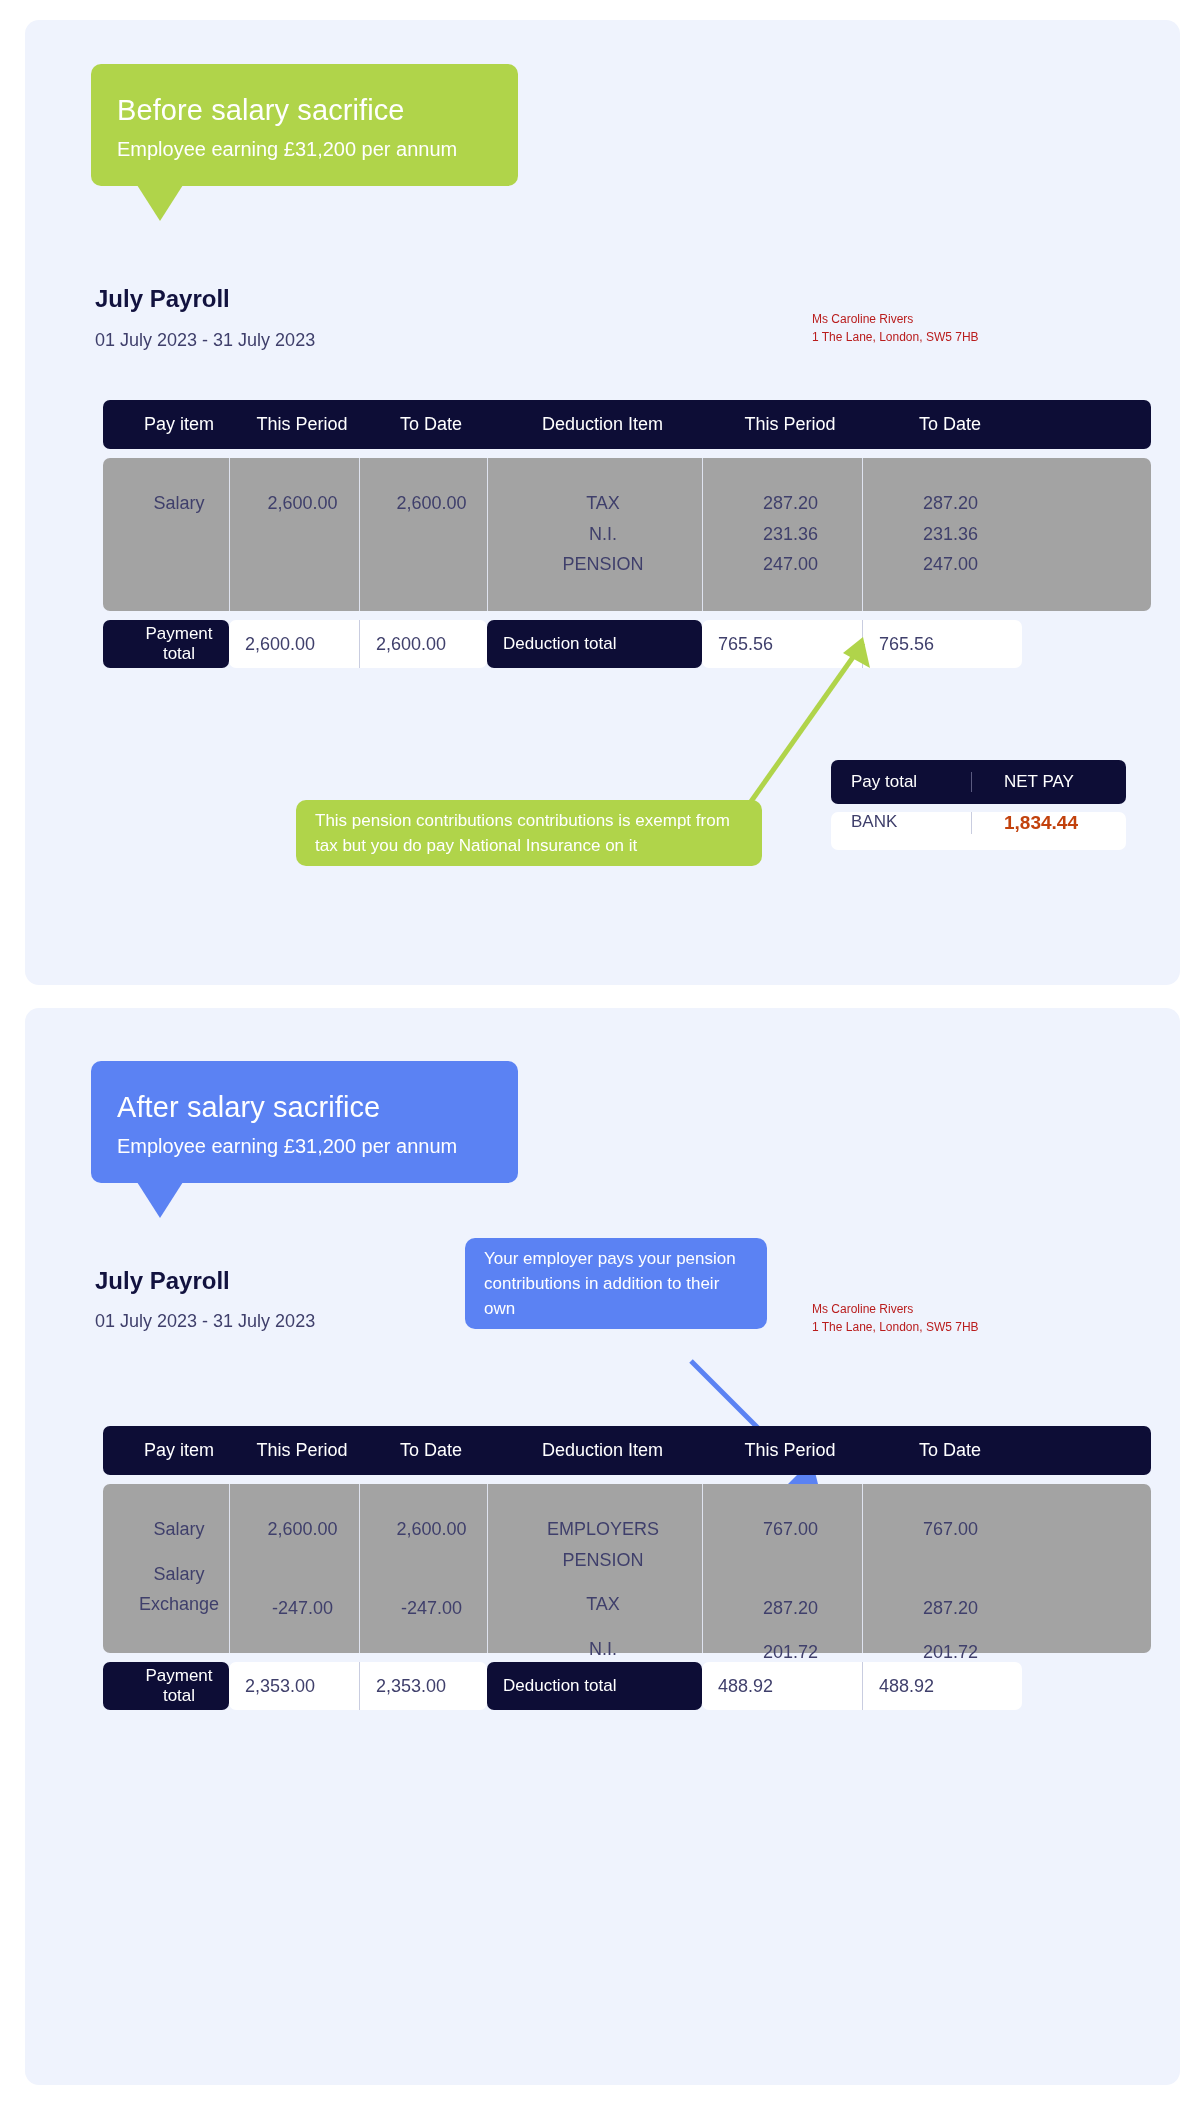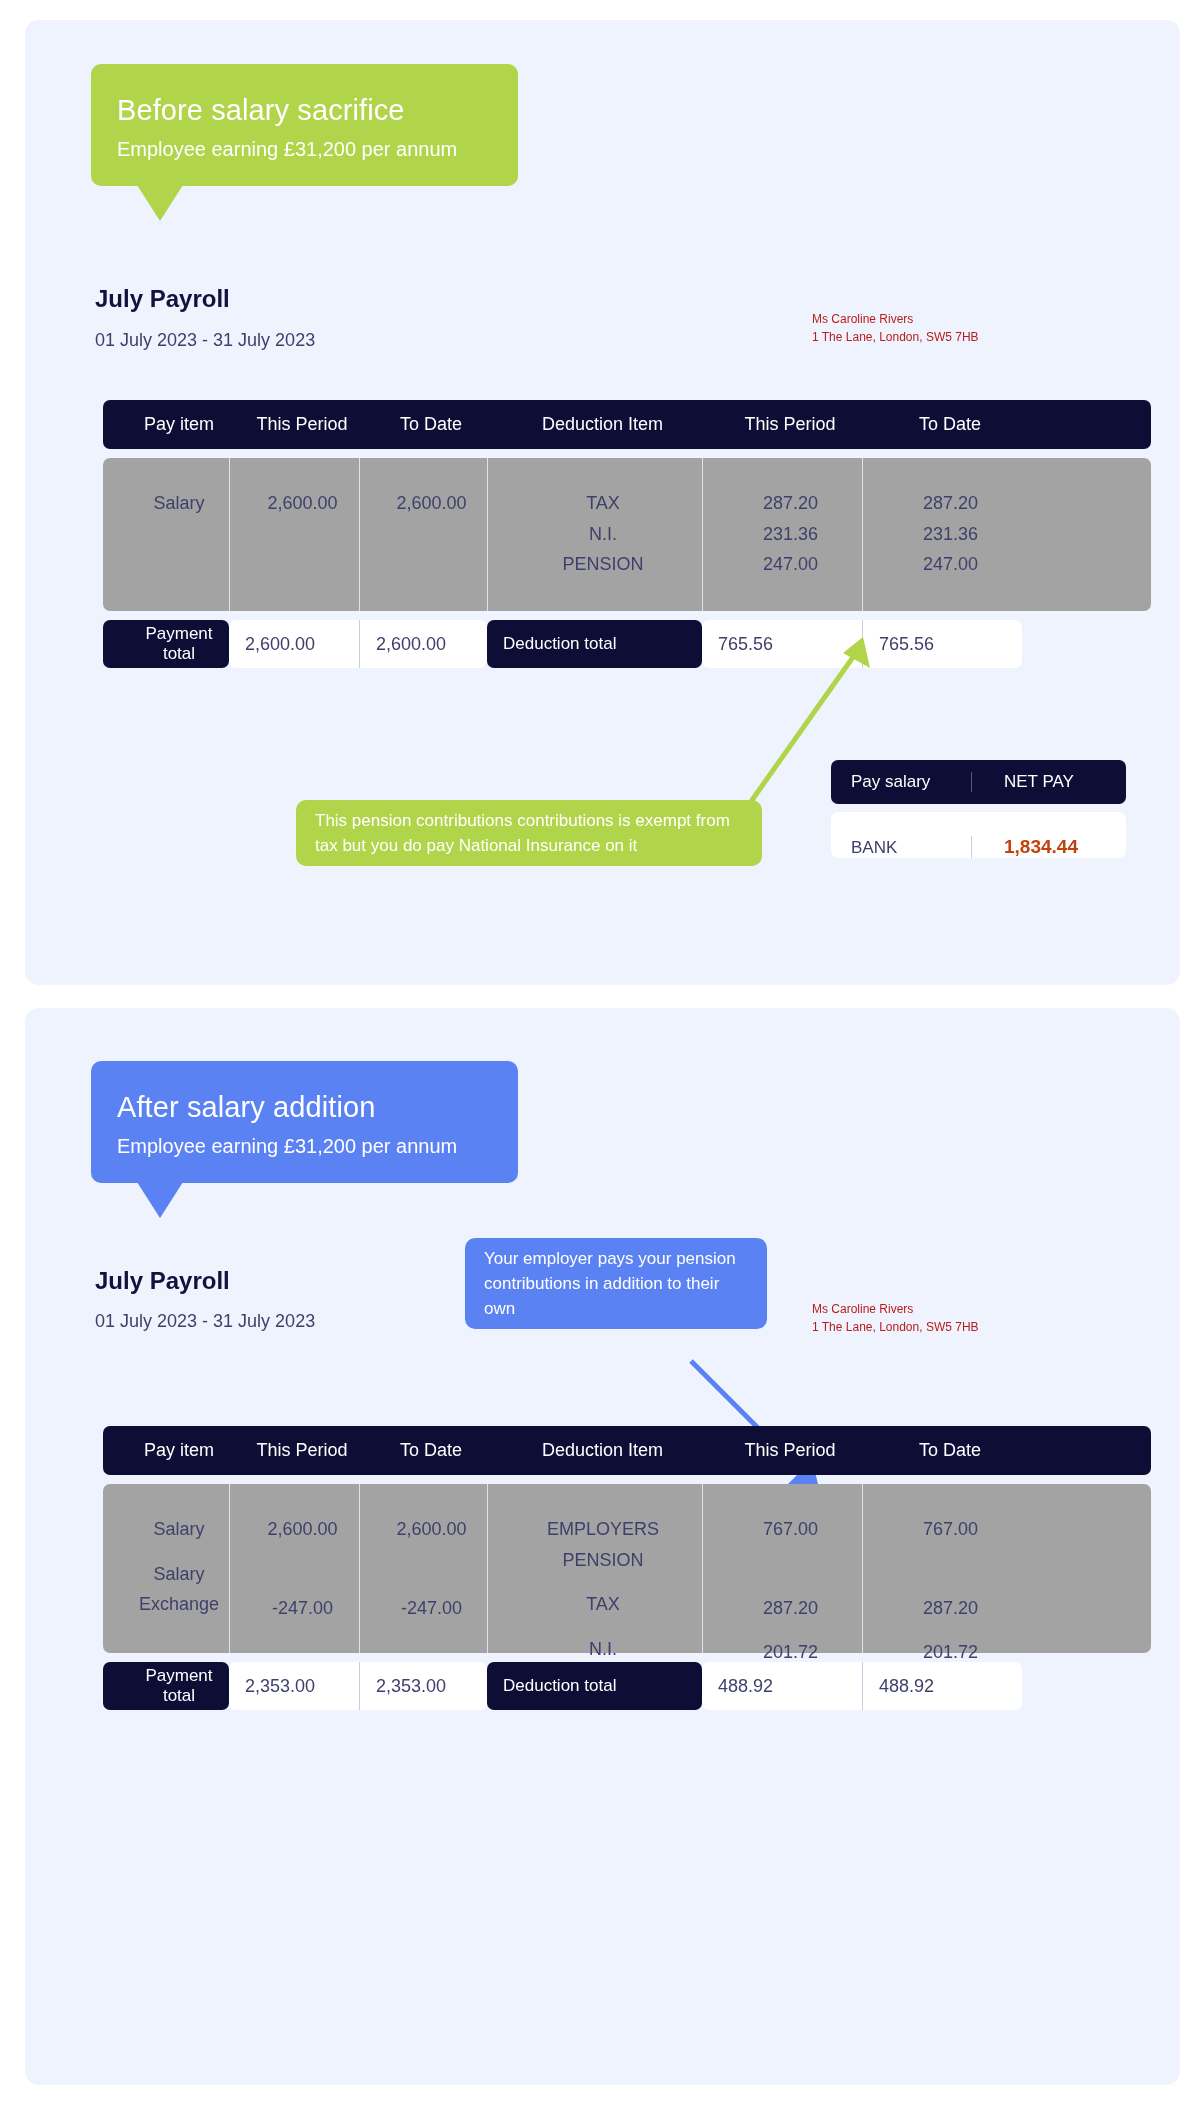"Pay salary" div.k { text: salary -> total }
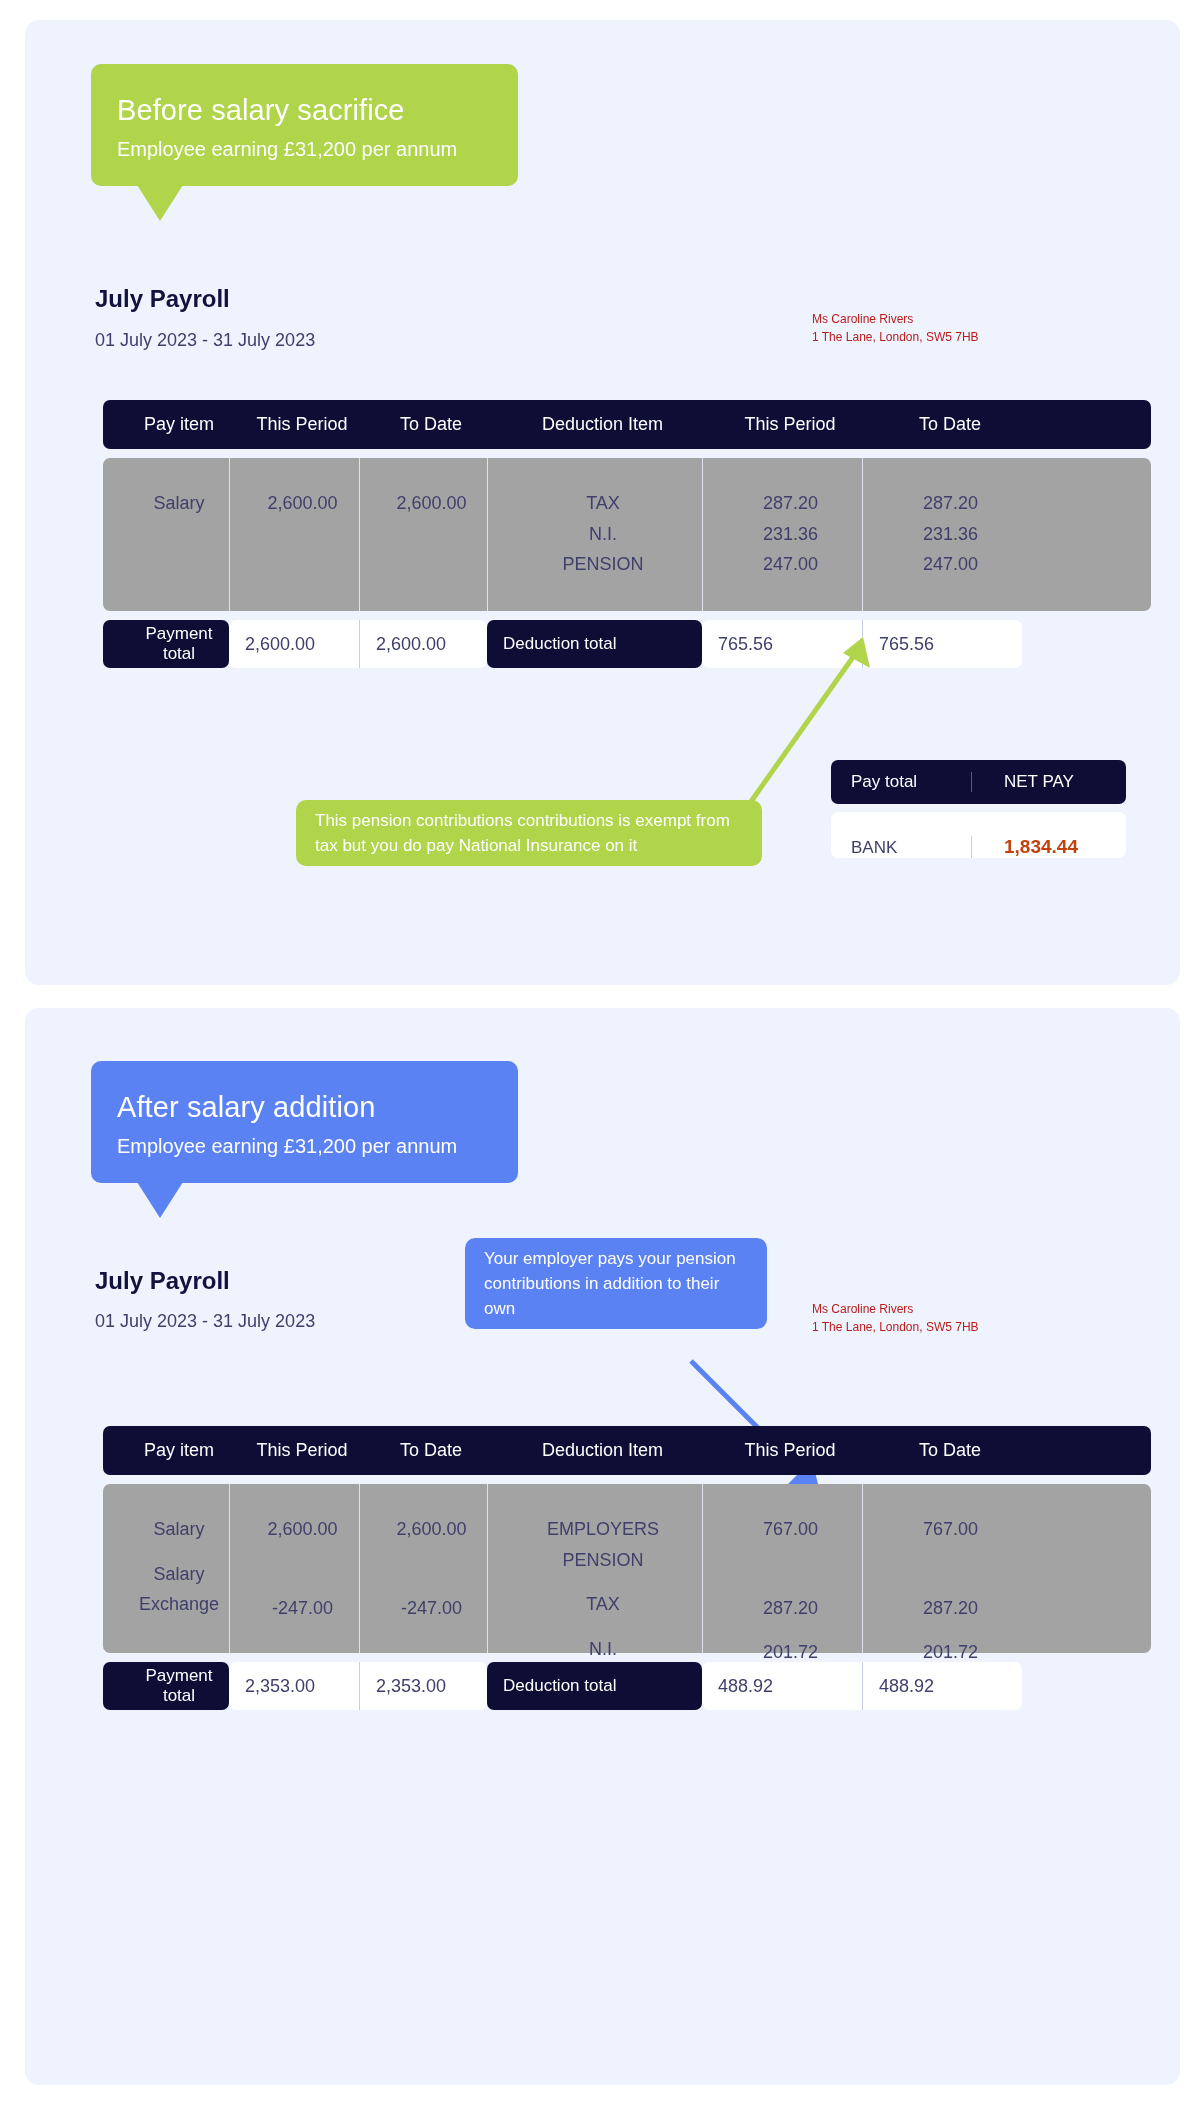"BANK" .paycard .pb { align-items: flex-end -> flex-start; height: 46px -> 38px }
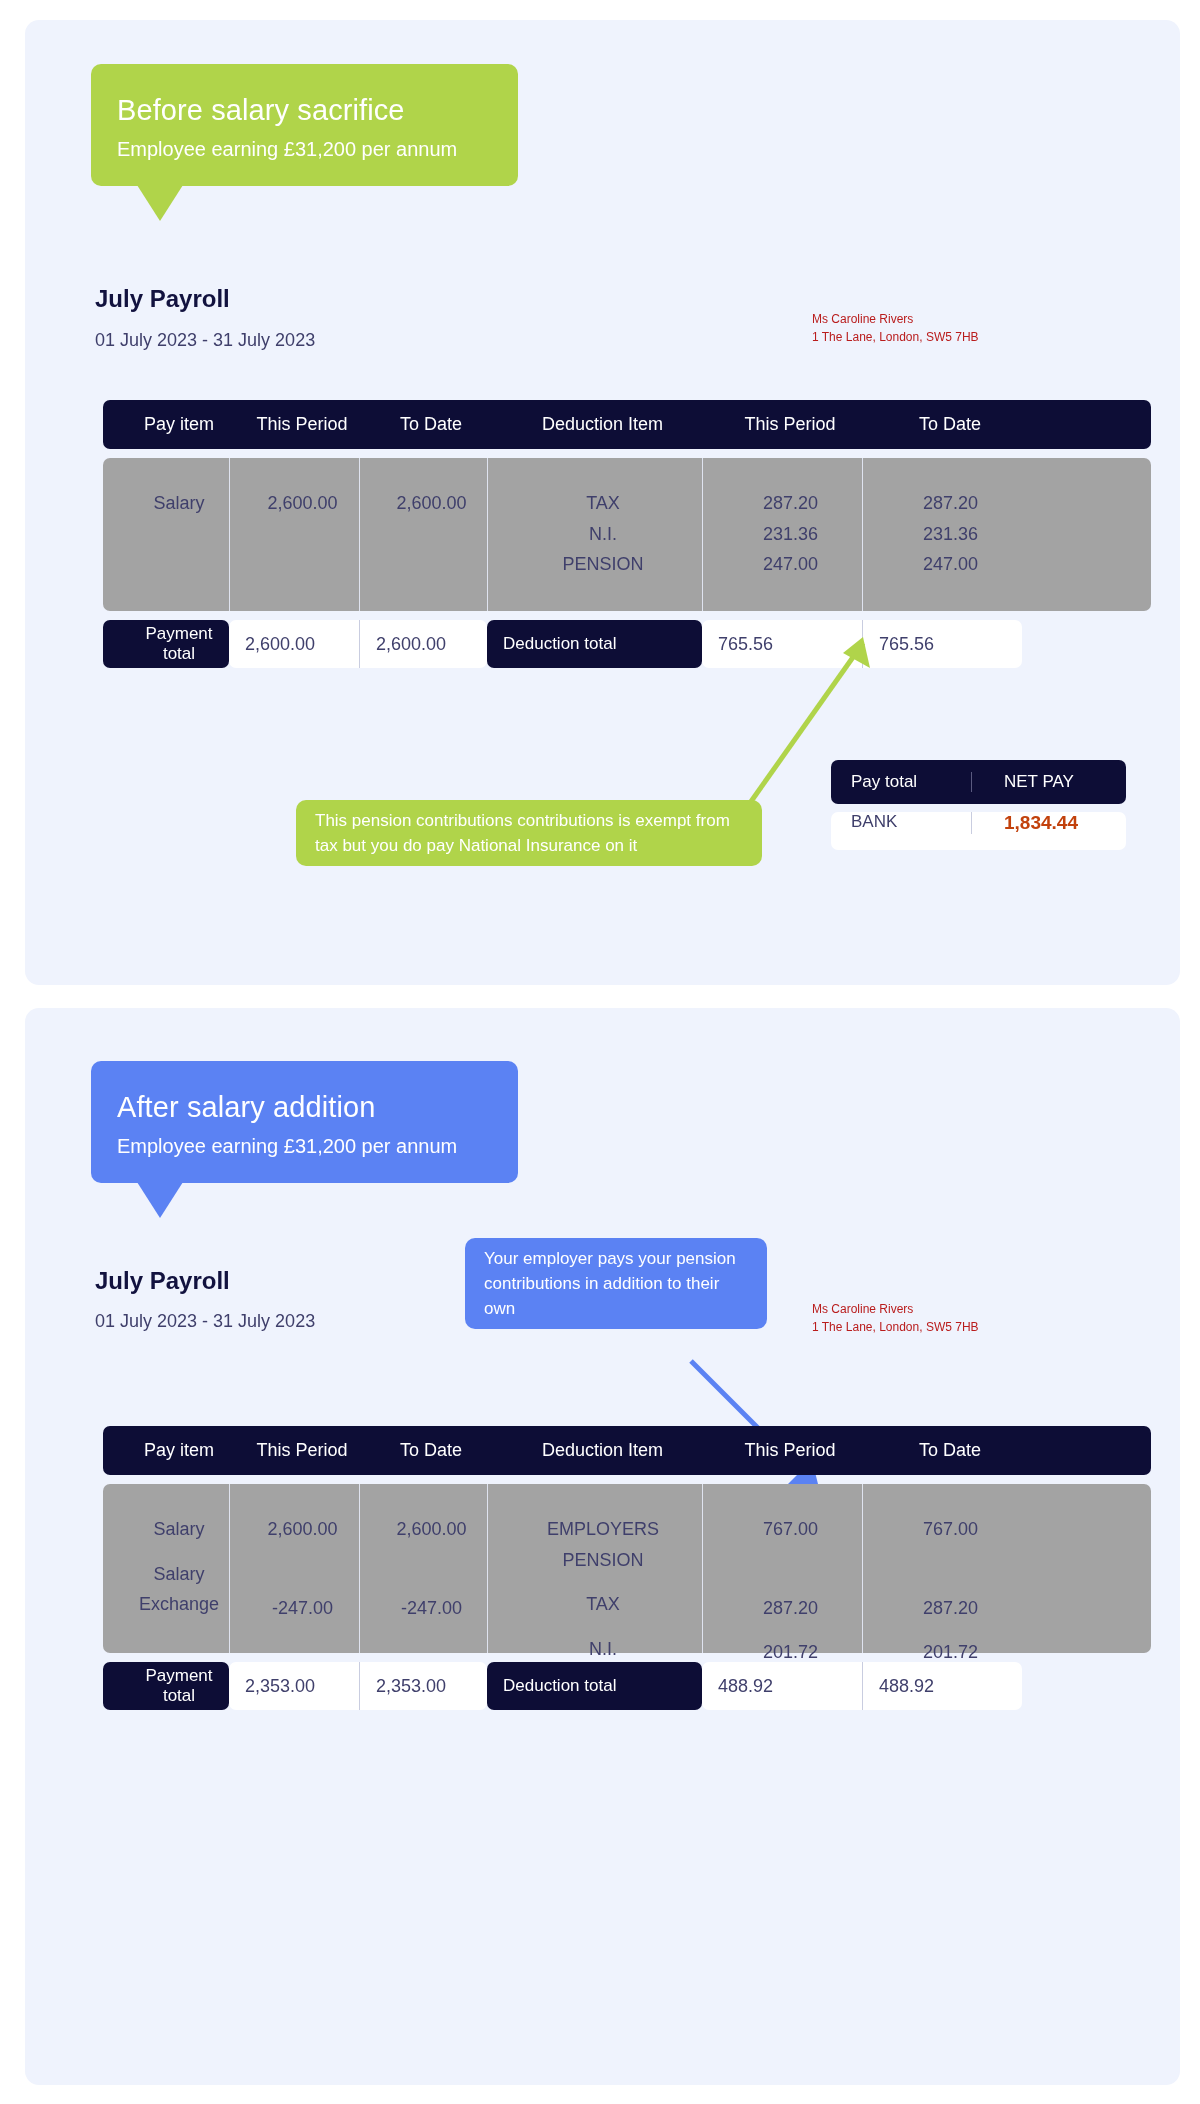"After salary addition" div.t1 { text: addition -> sacrifice }
